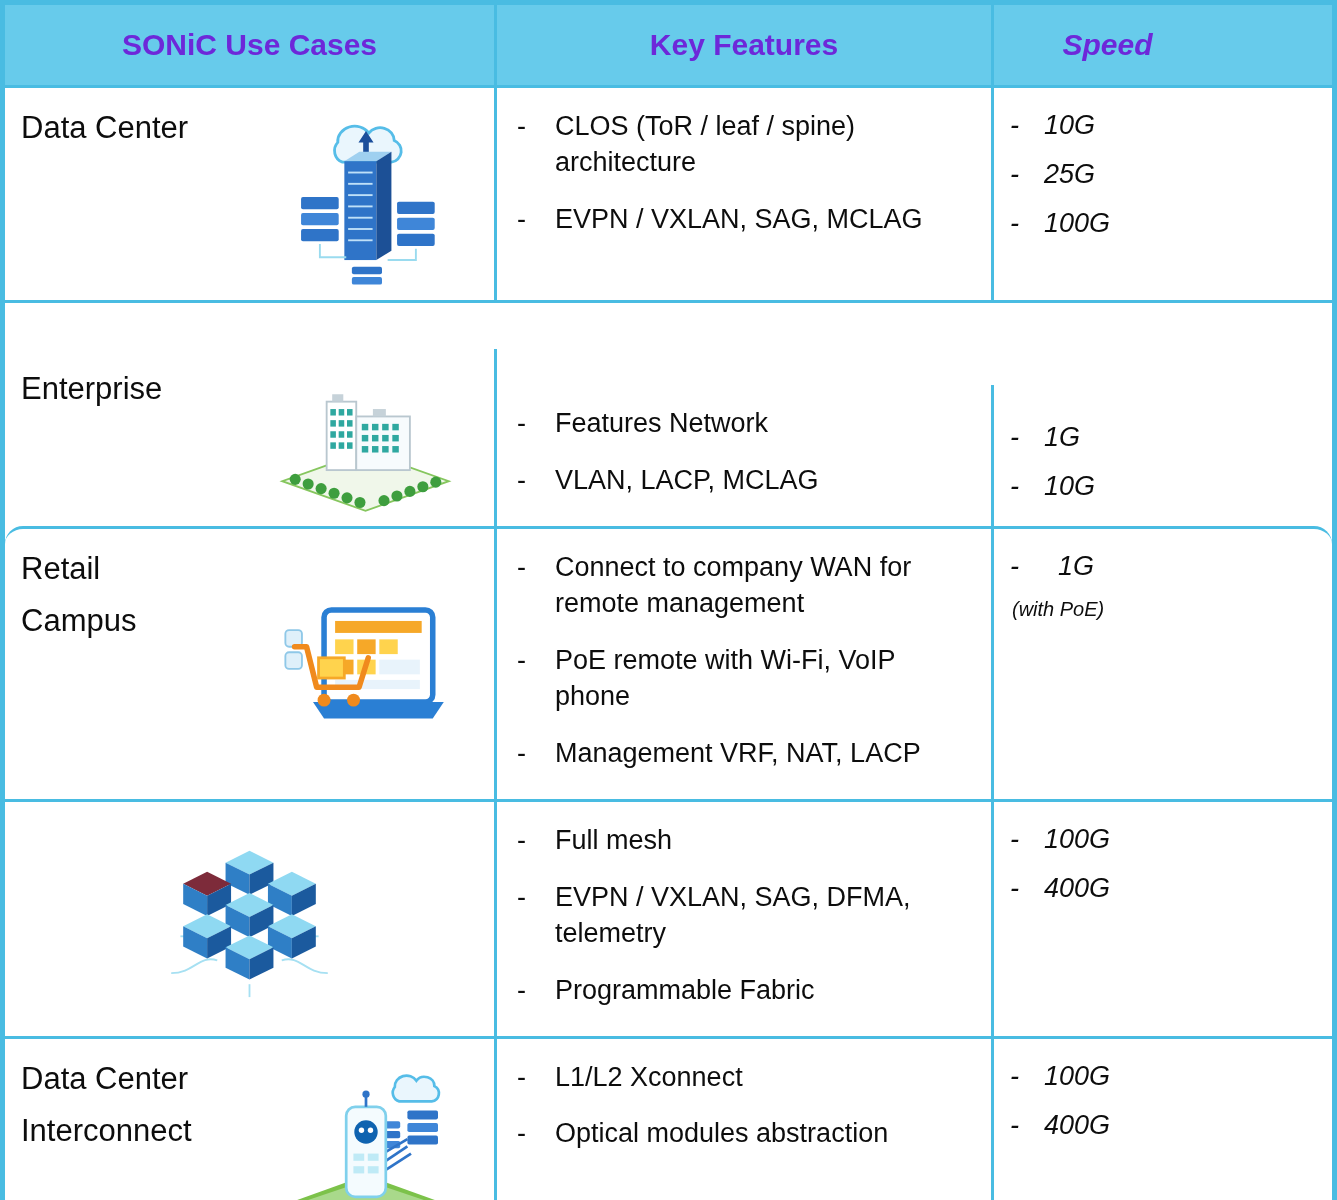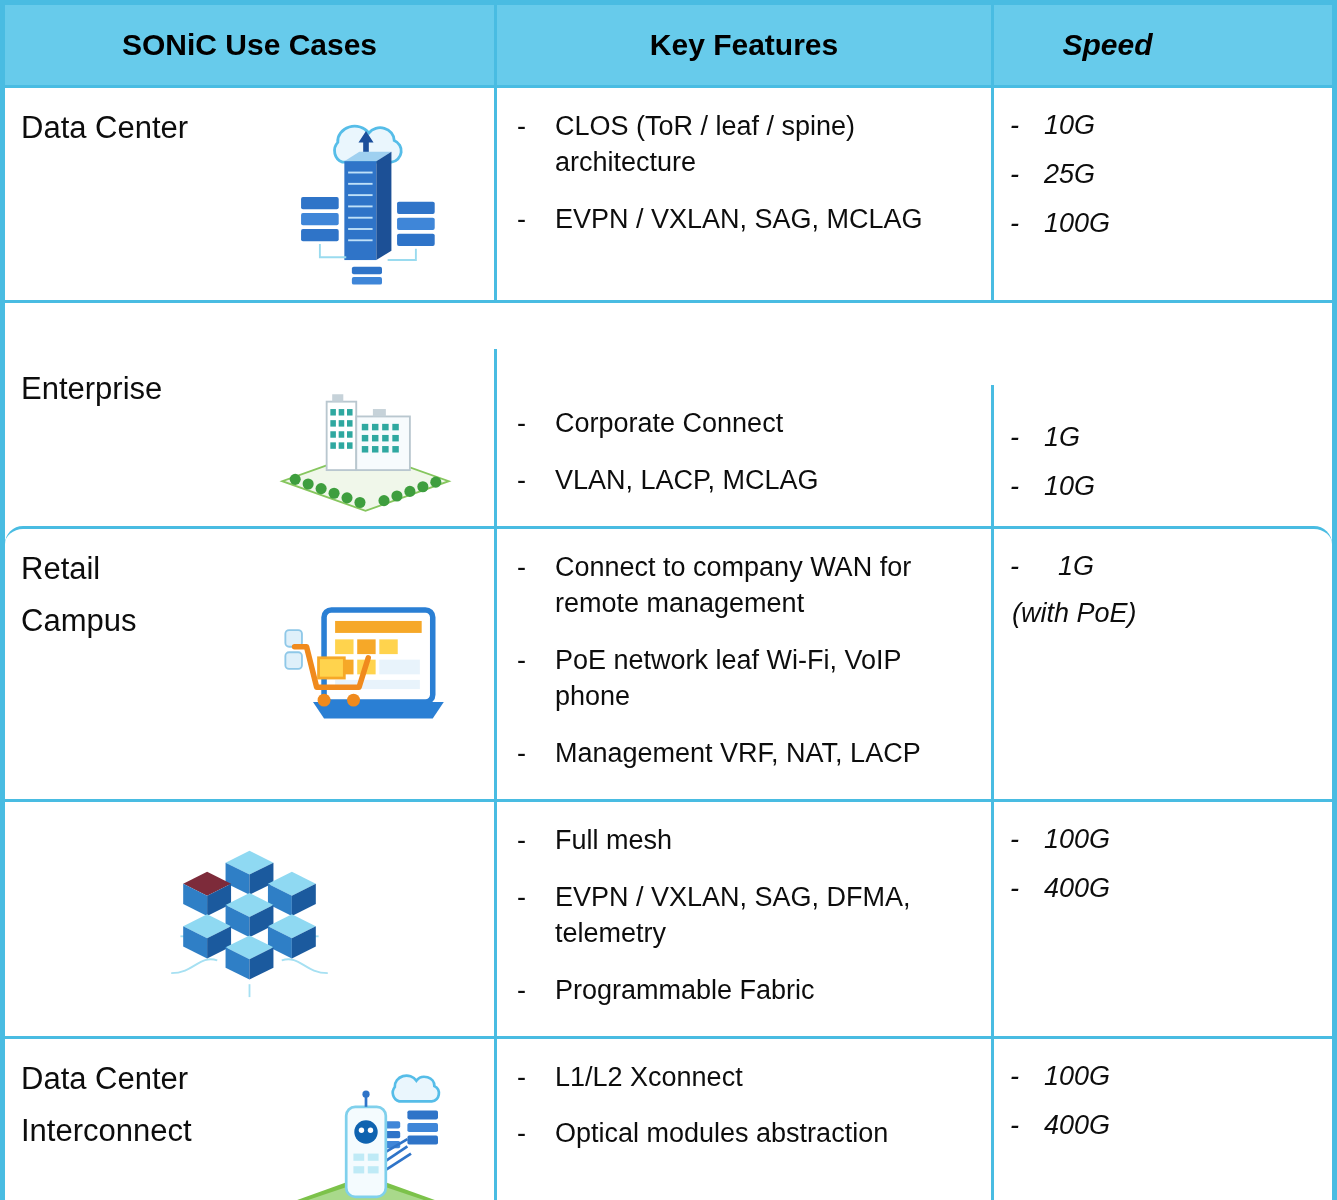"SONiC Use Cases" .hcell { color: #000000 -> #6d28d9 }
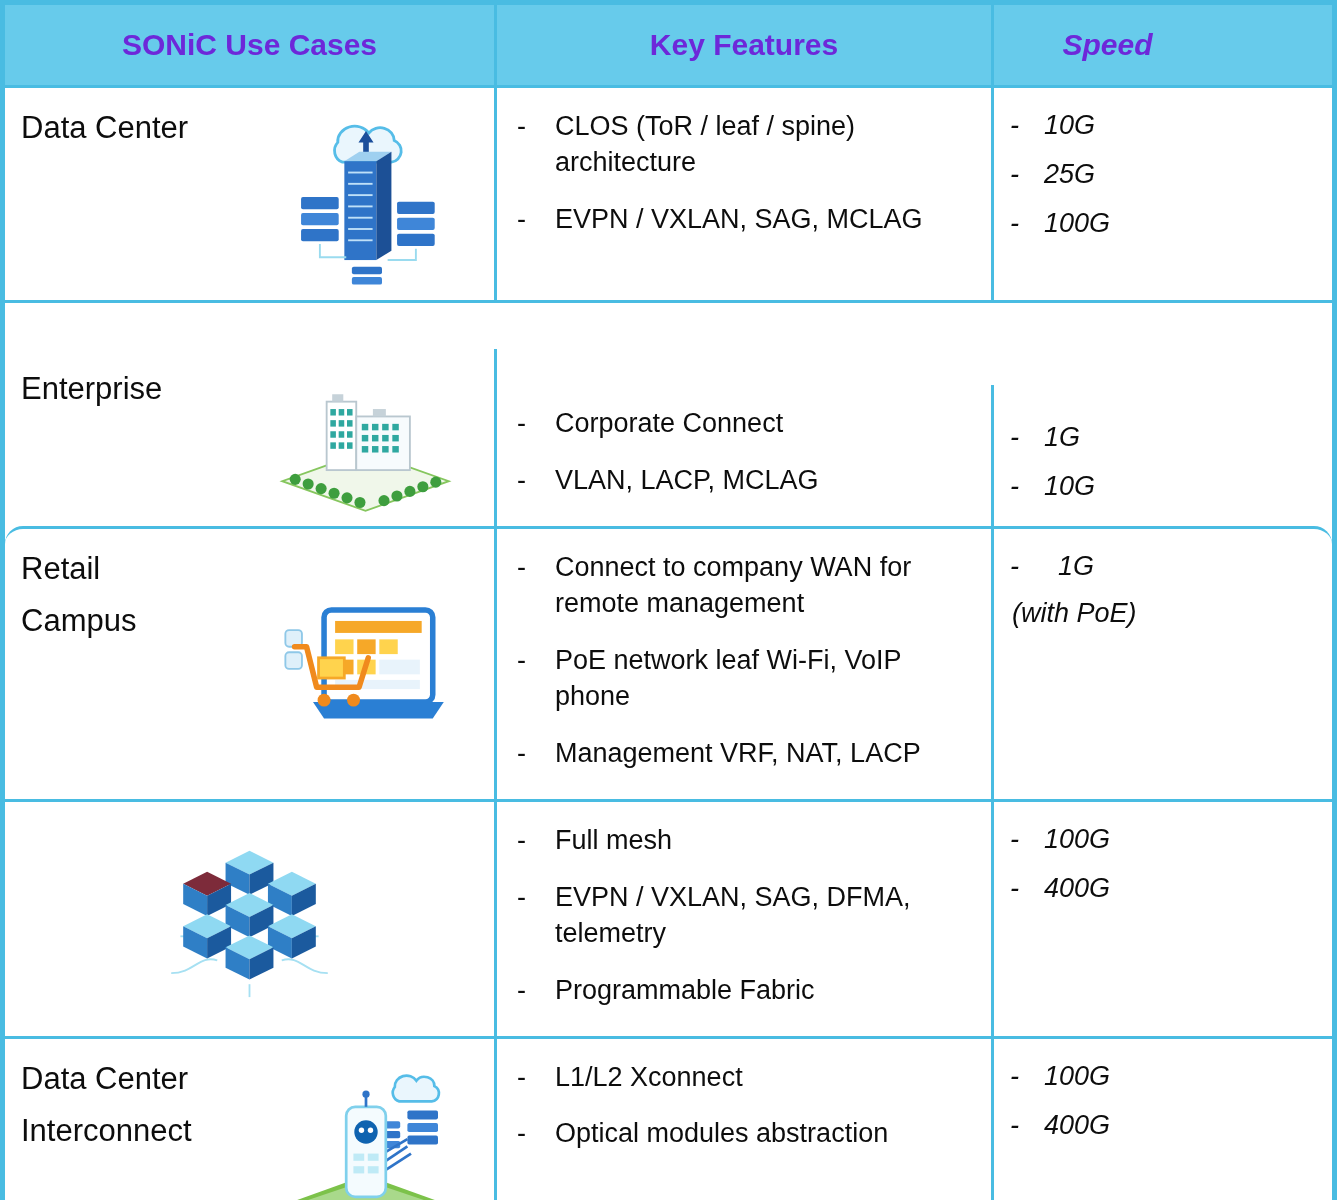"Corporate Connect" span.feature-text { text: Corporate Connect -> Features Network }
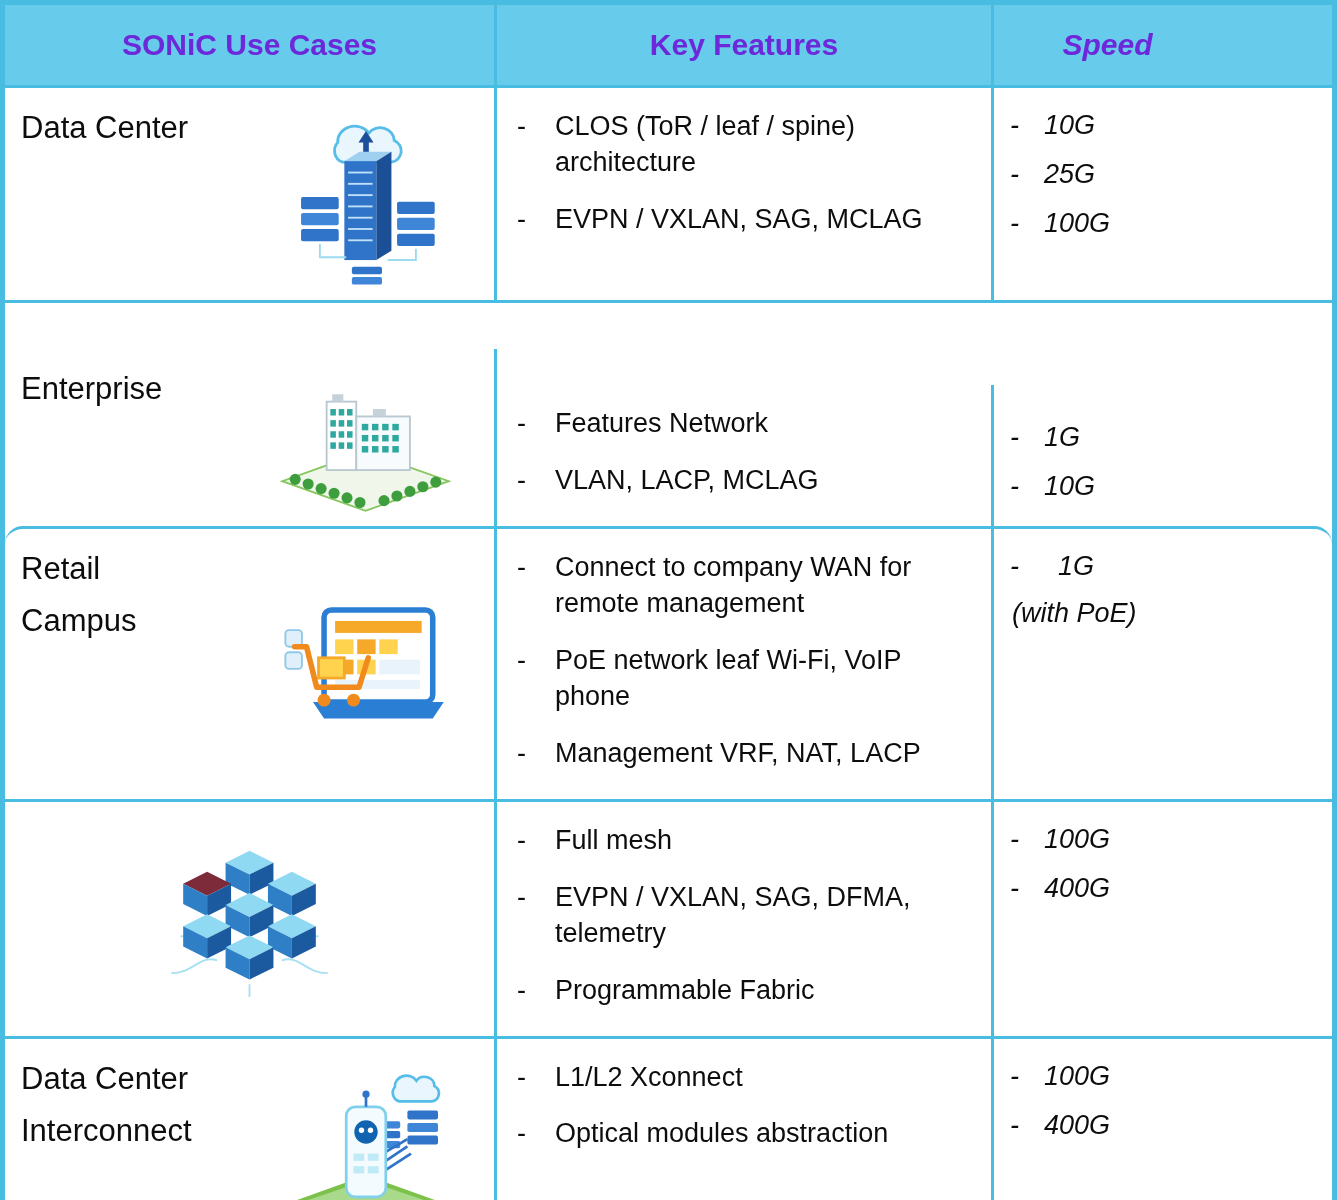"(with PoE)" .speed-note { font-size: 27px -> 20px }
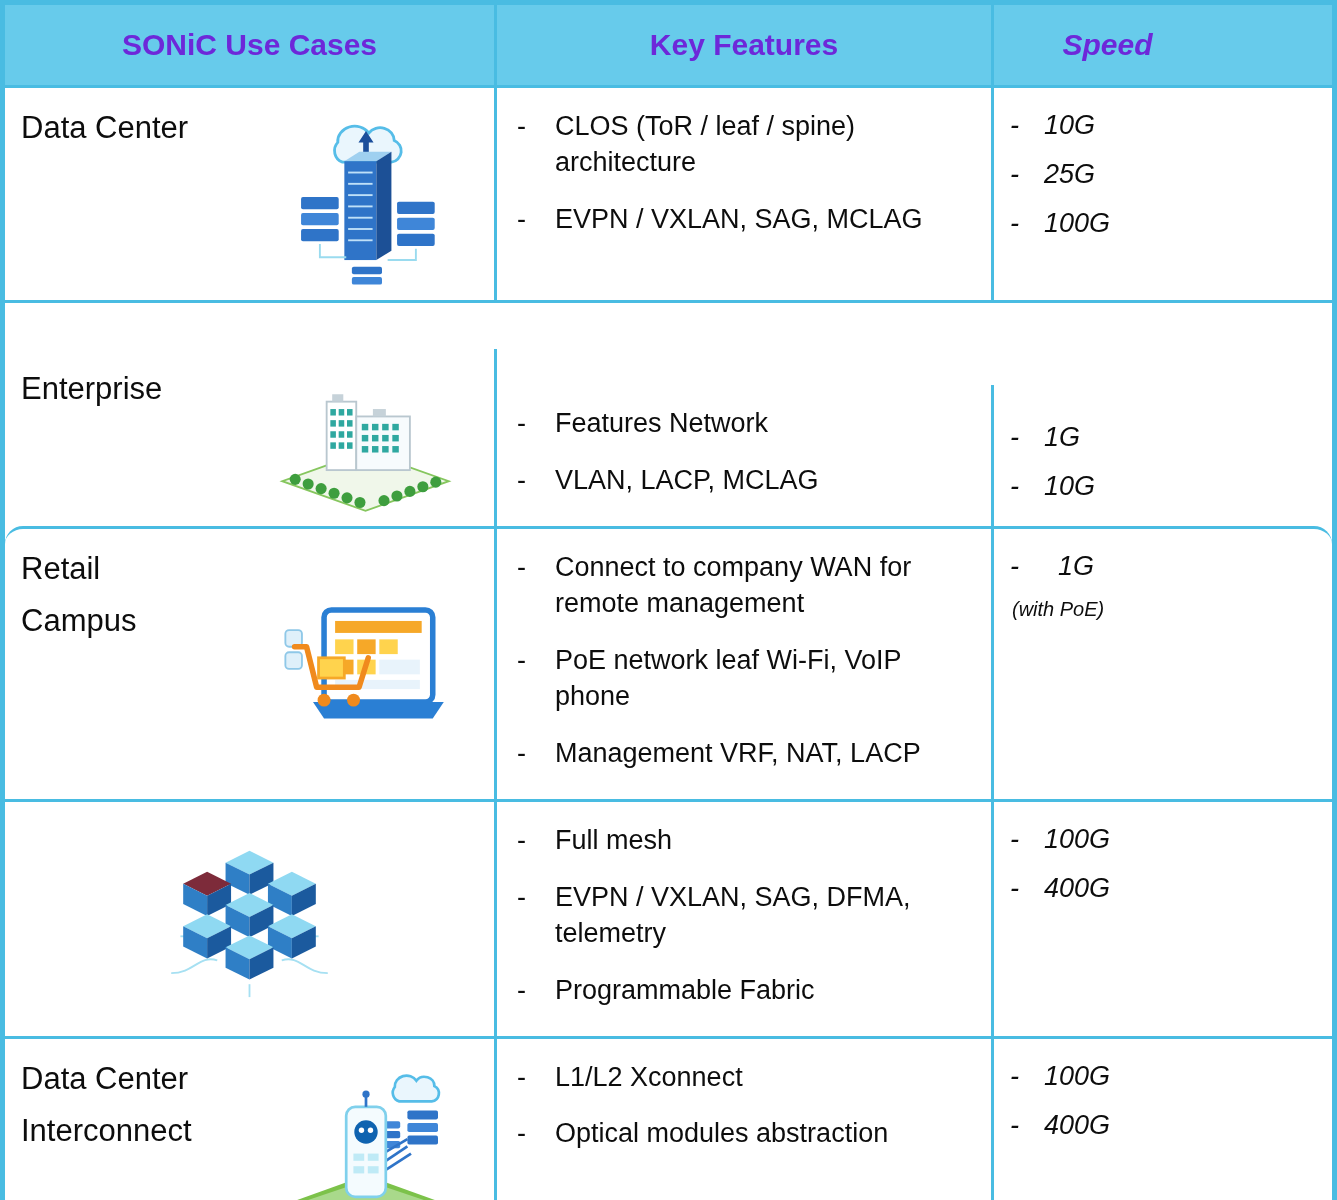"PoE network leaf Wi-Fi, VoIP" span.feature-text { text: network leaf -> remote with }
